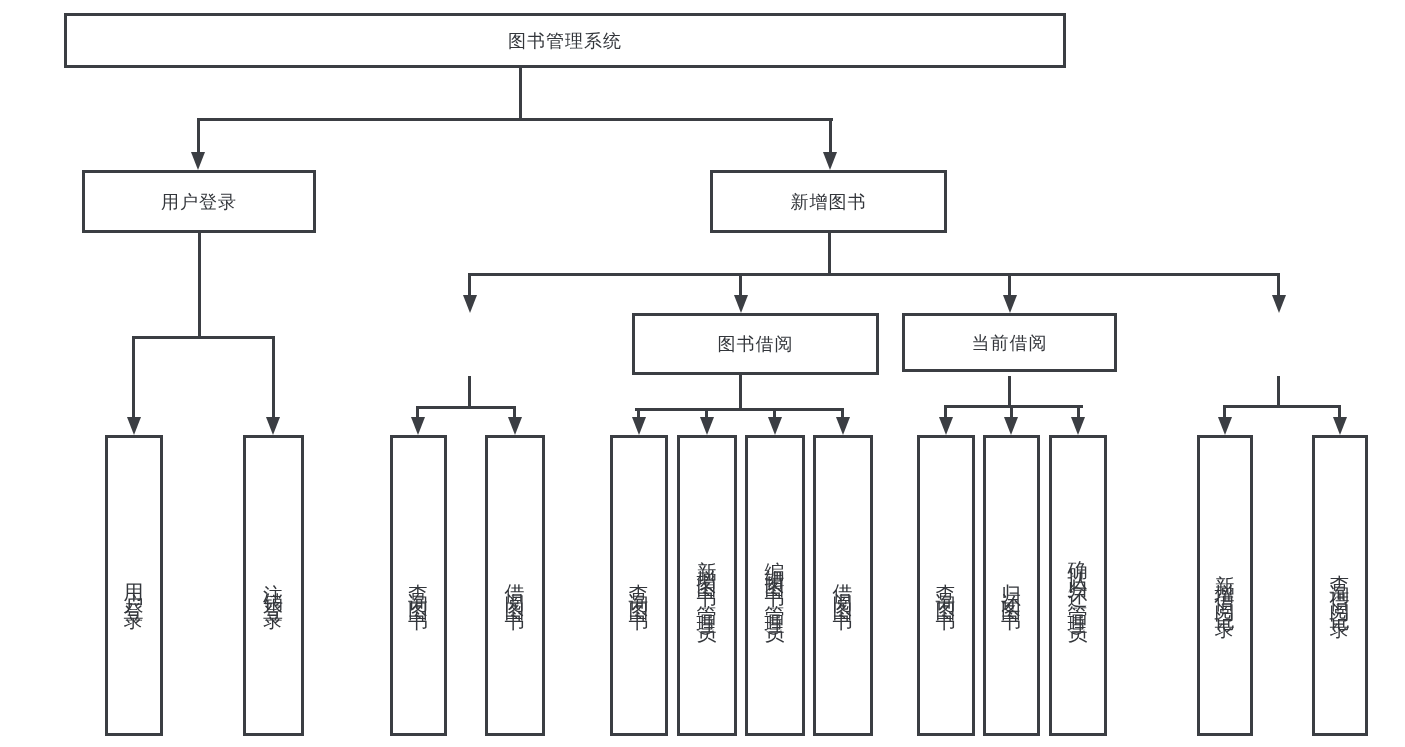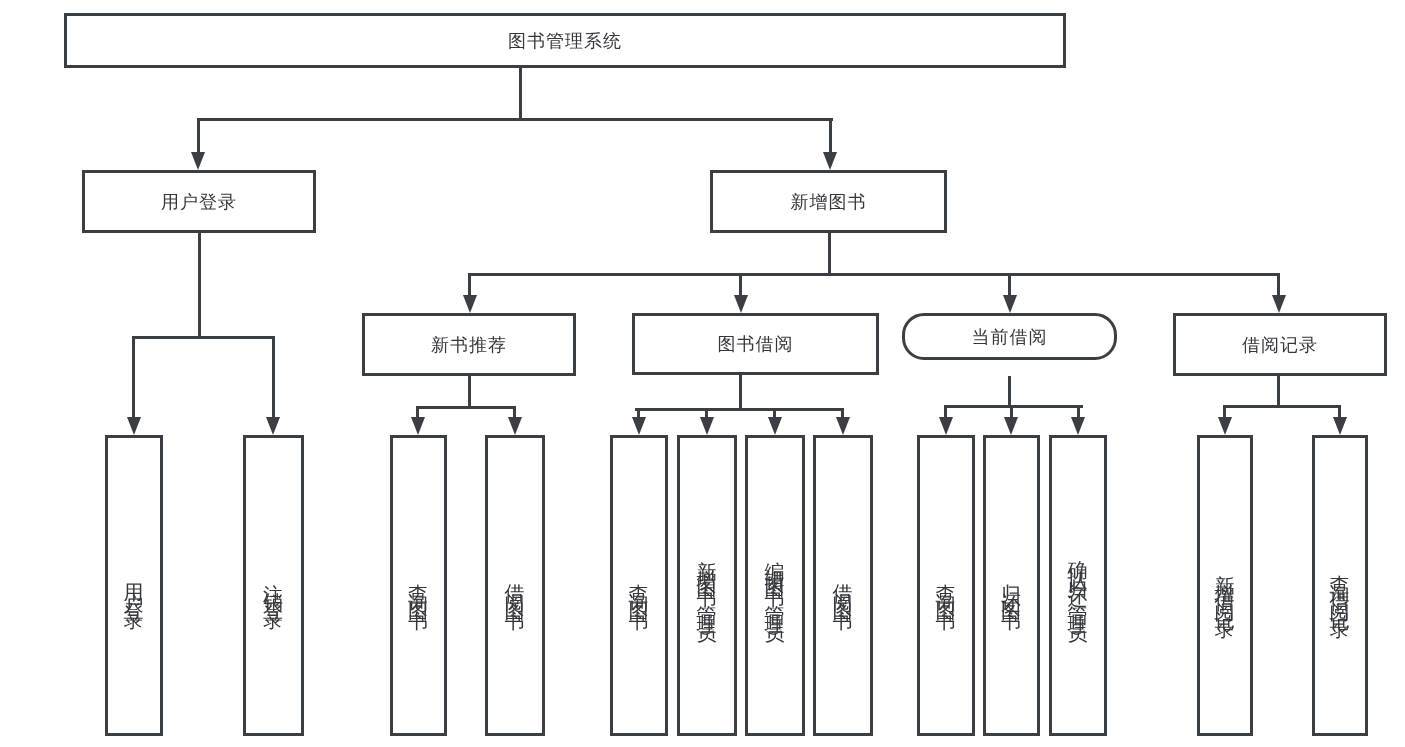"新书推荐" div.box { html: <div> <span>新书推荐</span> </div> -> none }
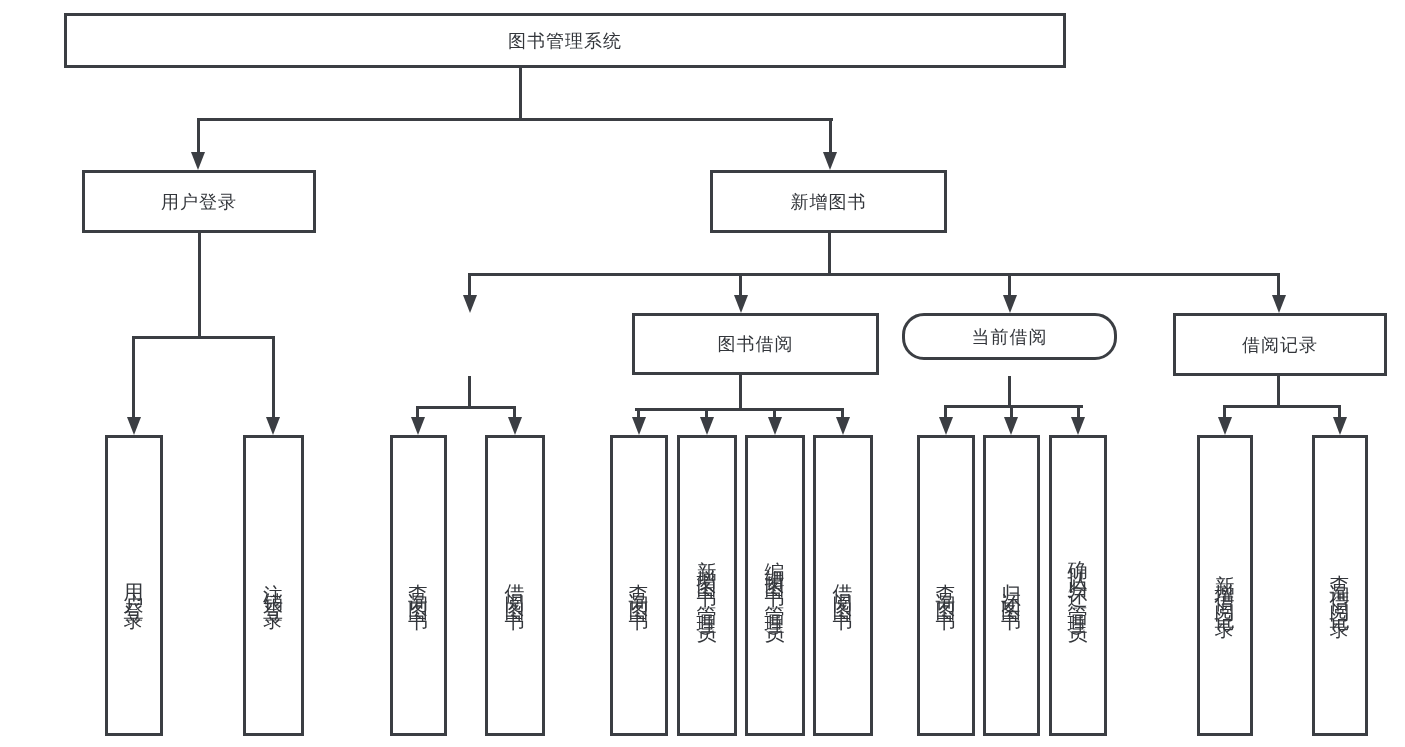"当前借阅" div.box { border-radius: 22px -> none; height: 47px -> 59px }
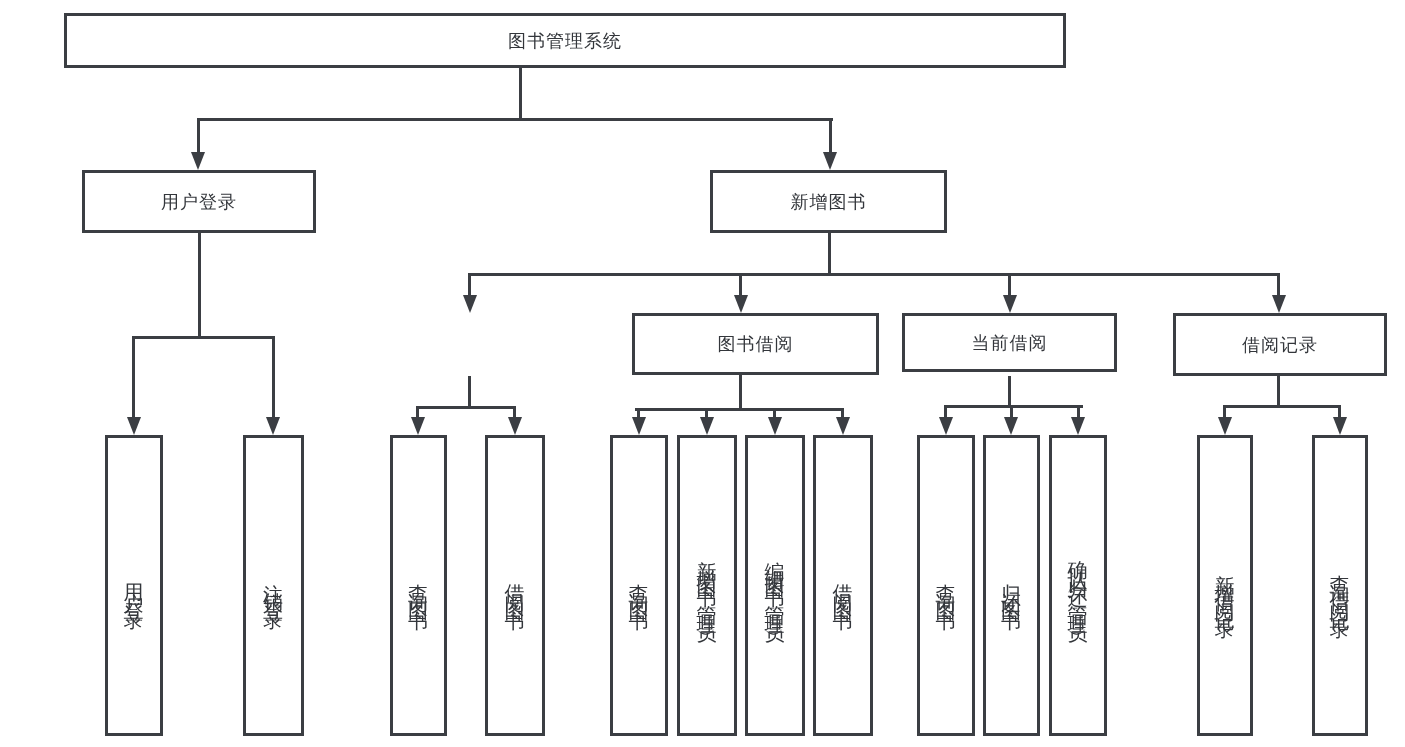"借阅记录" div.box { html: <div> <span>借阅记录</span> </div> -> none }
